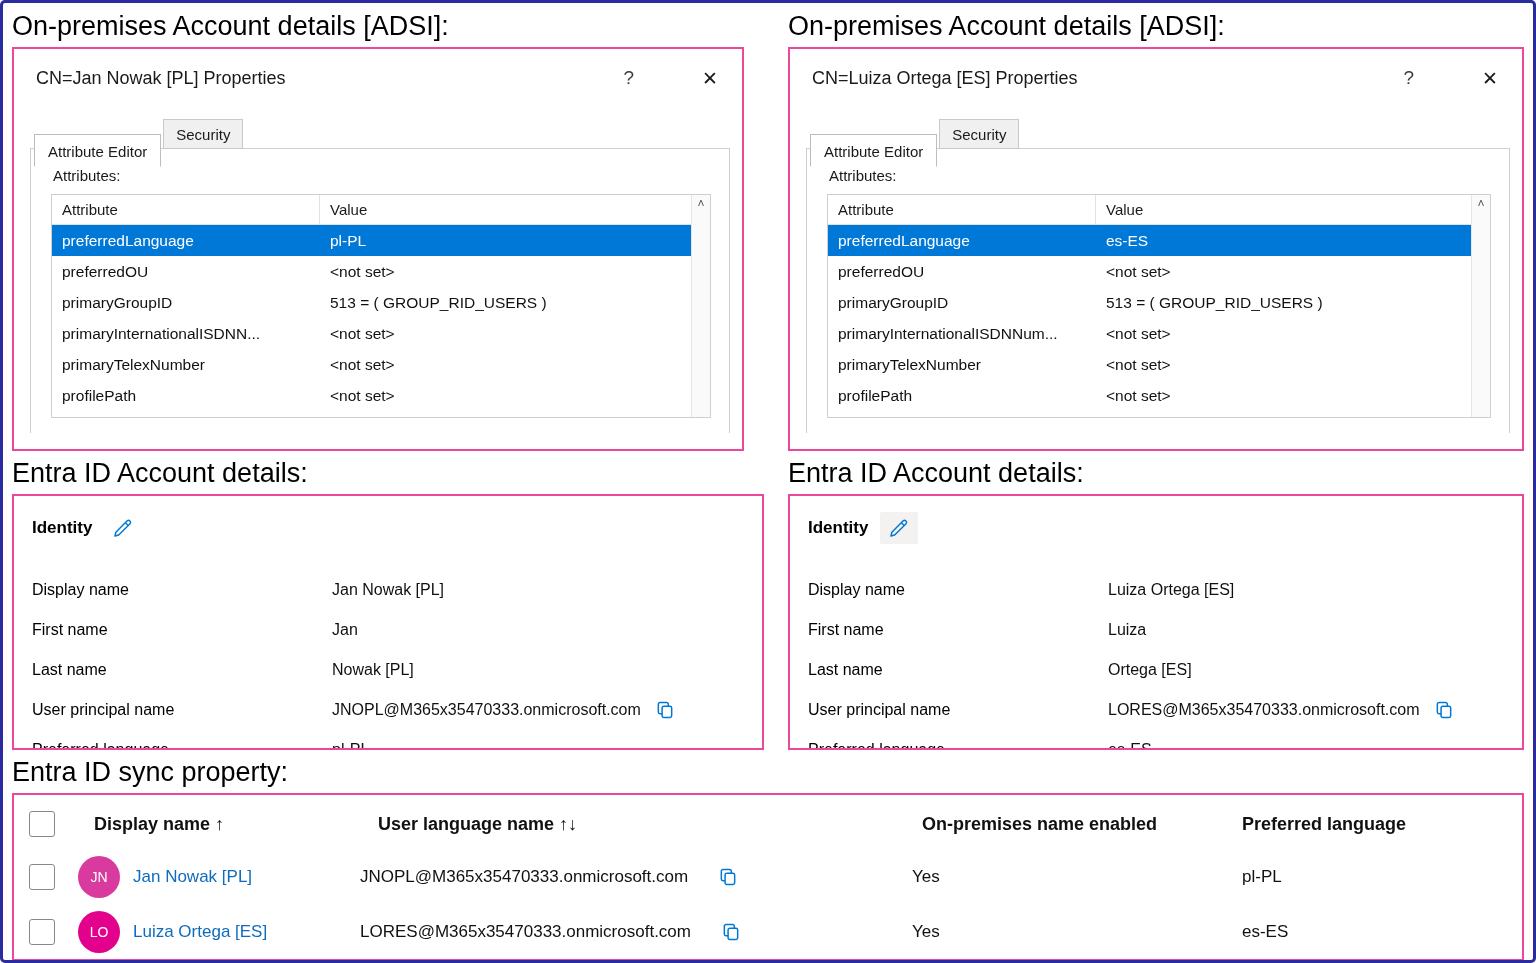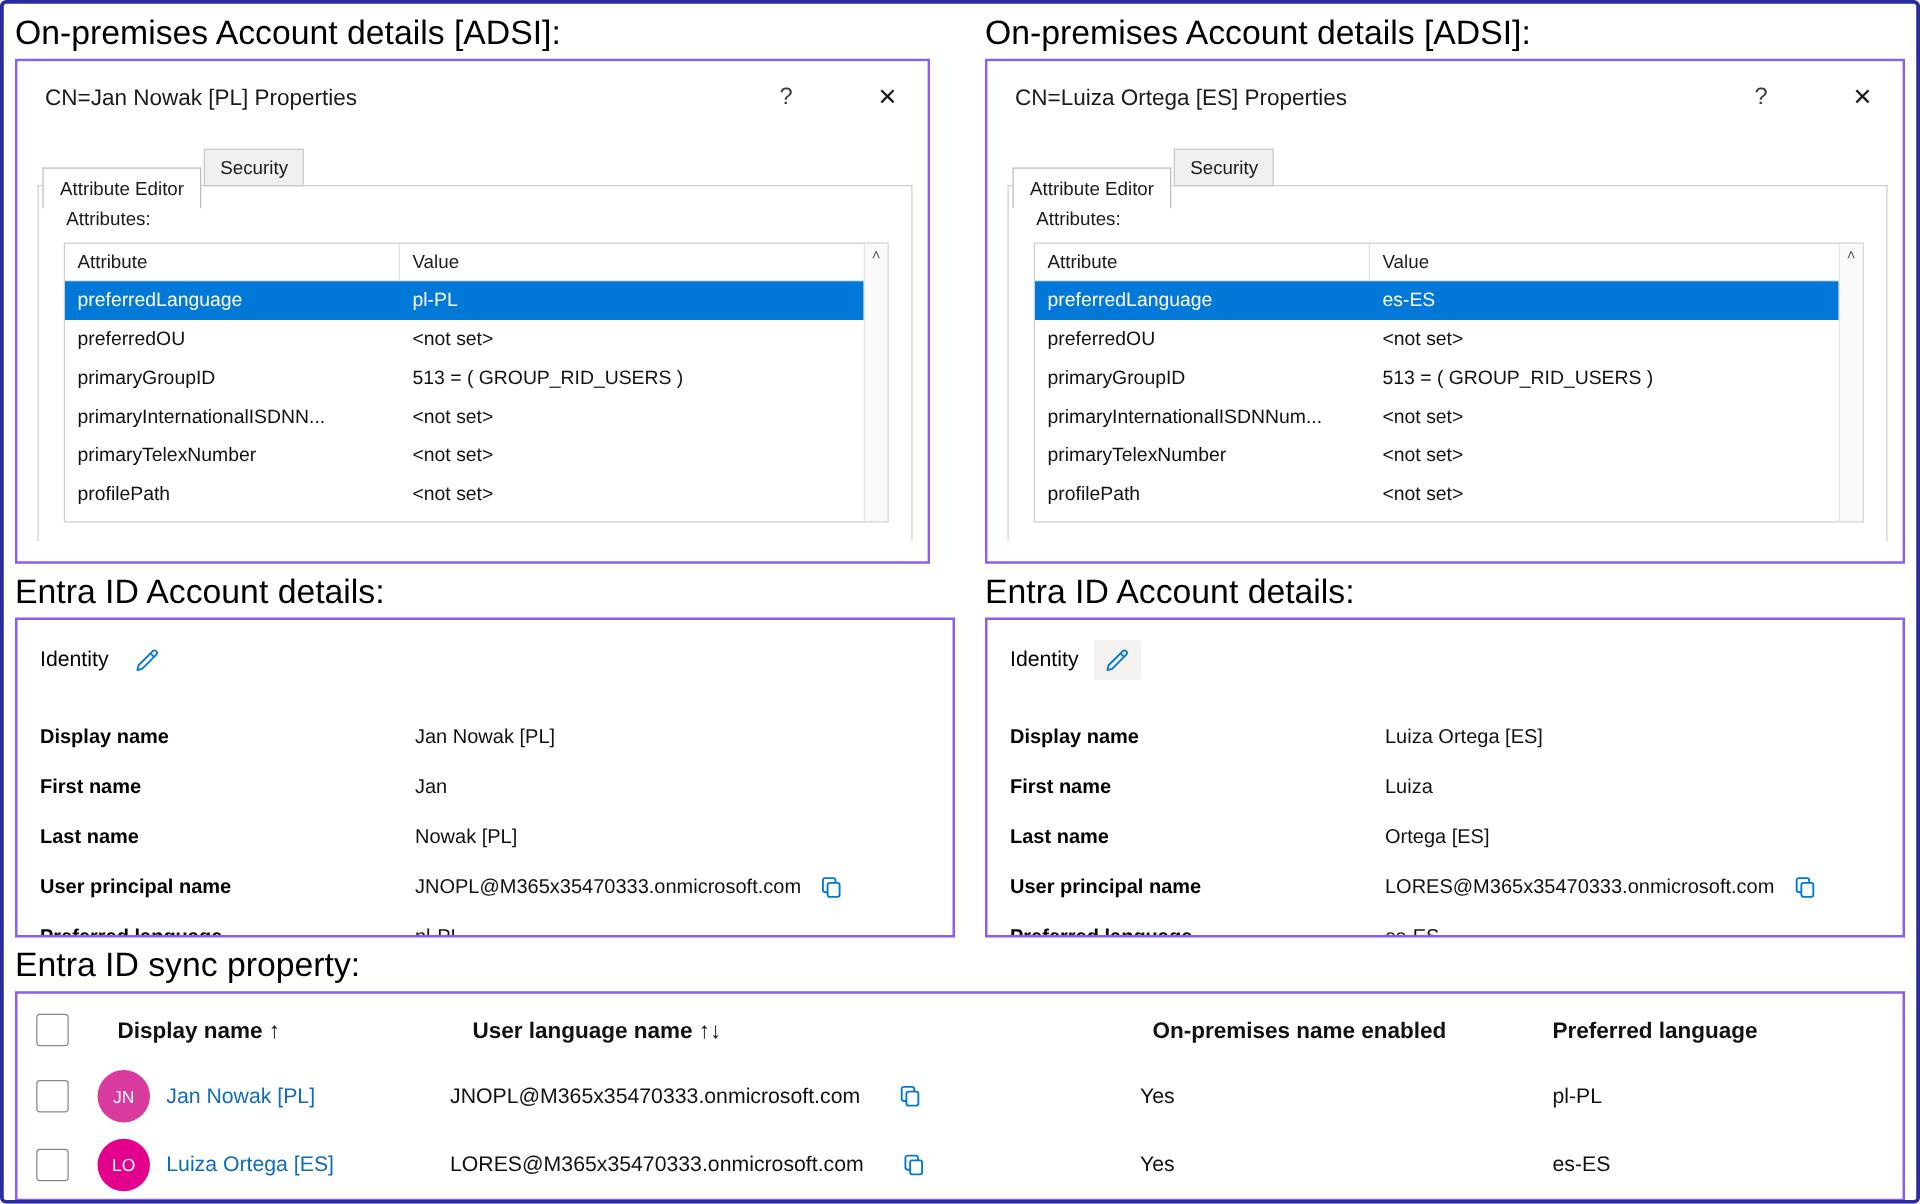"CN=Jan Nowak [PL] Properties" .annot-box { border: 2px solid #8b5cf6 -> 2px solid #ec4899 }
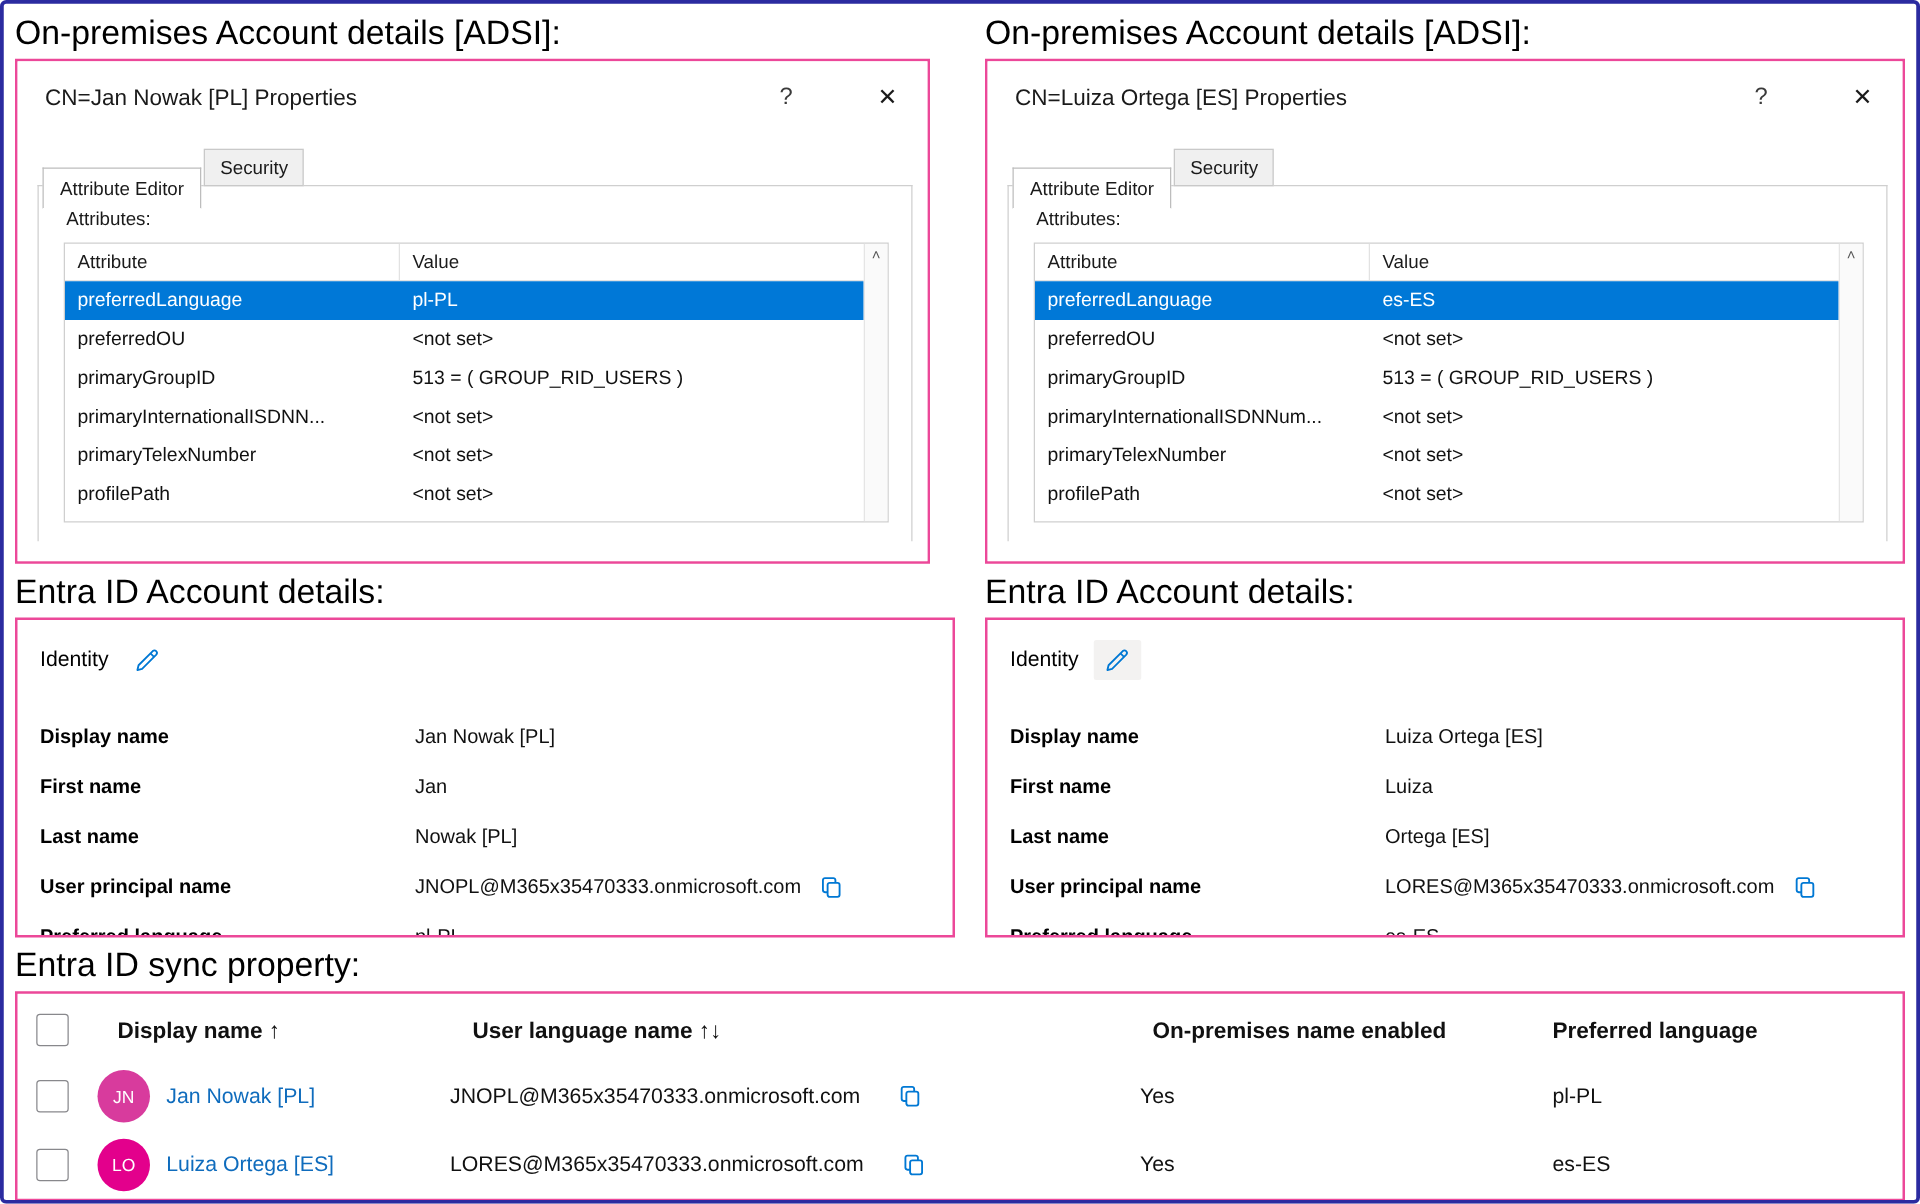"Identity" .id-title { font-weight: 400 -> 700 }
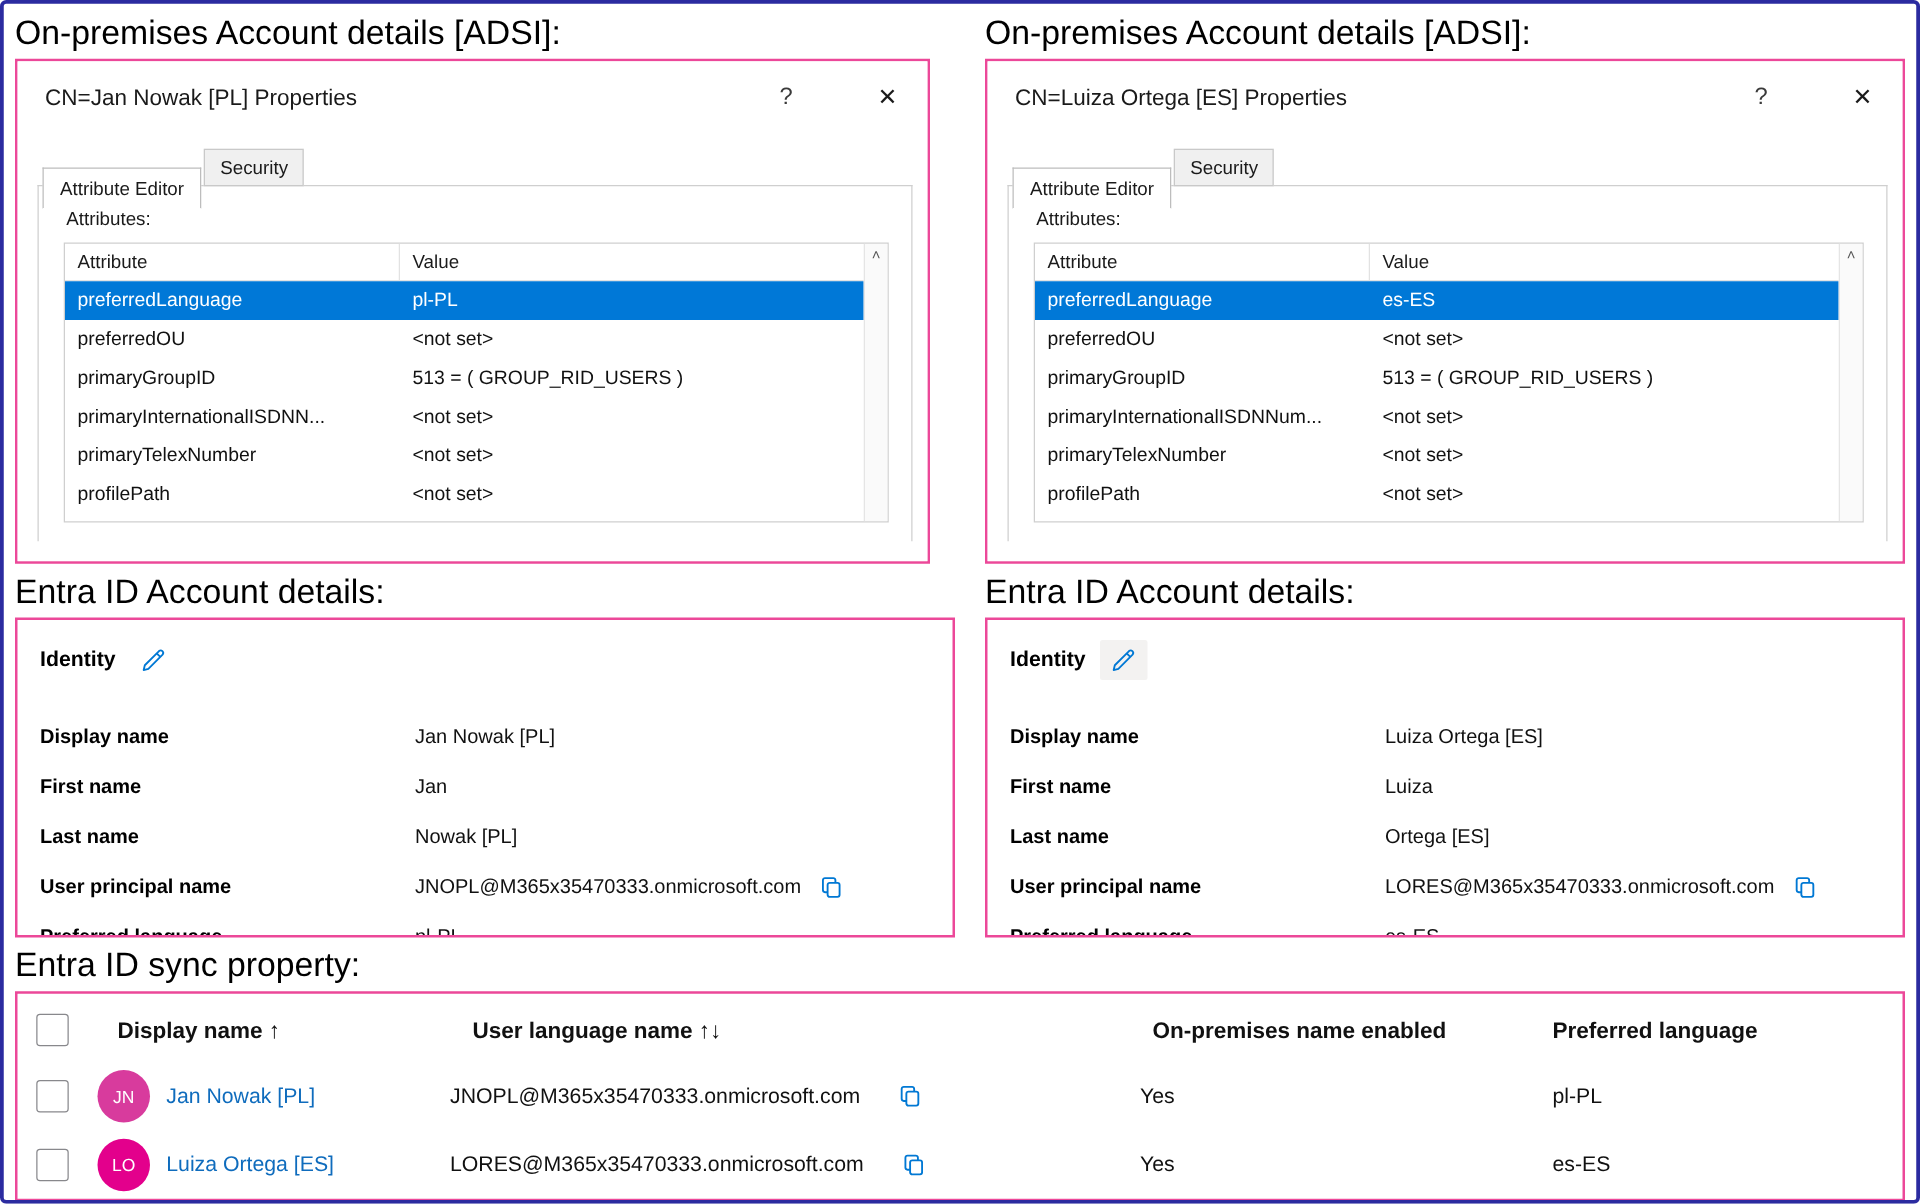"Display name" .f-label { font-weight: 700 -> 400 }
